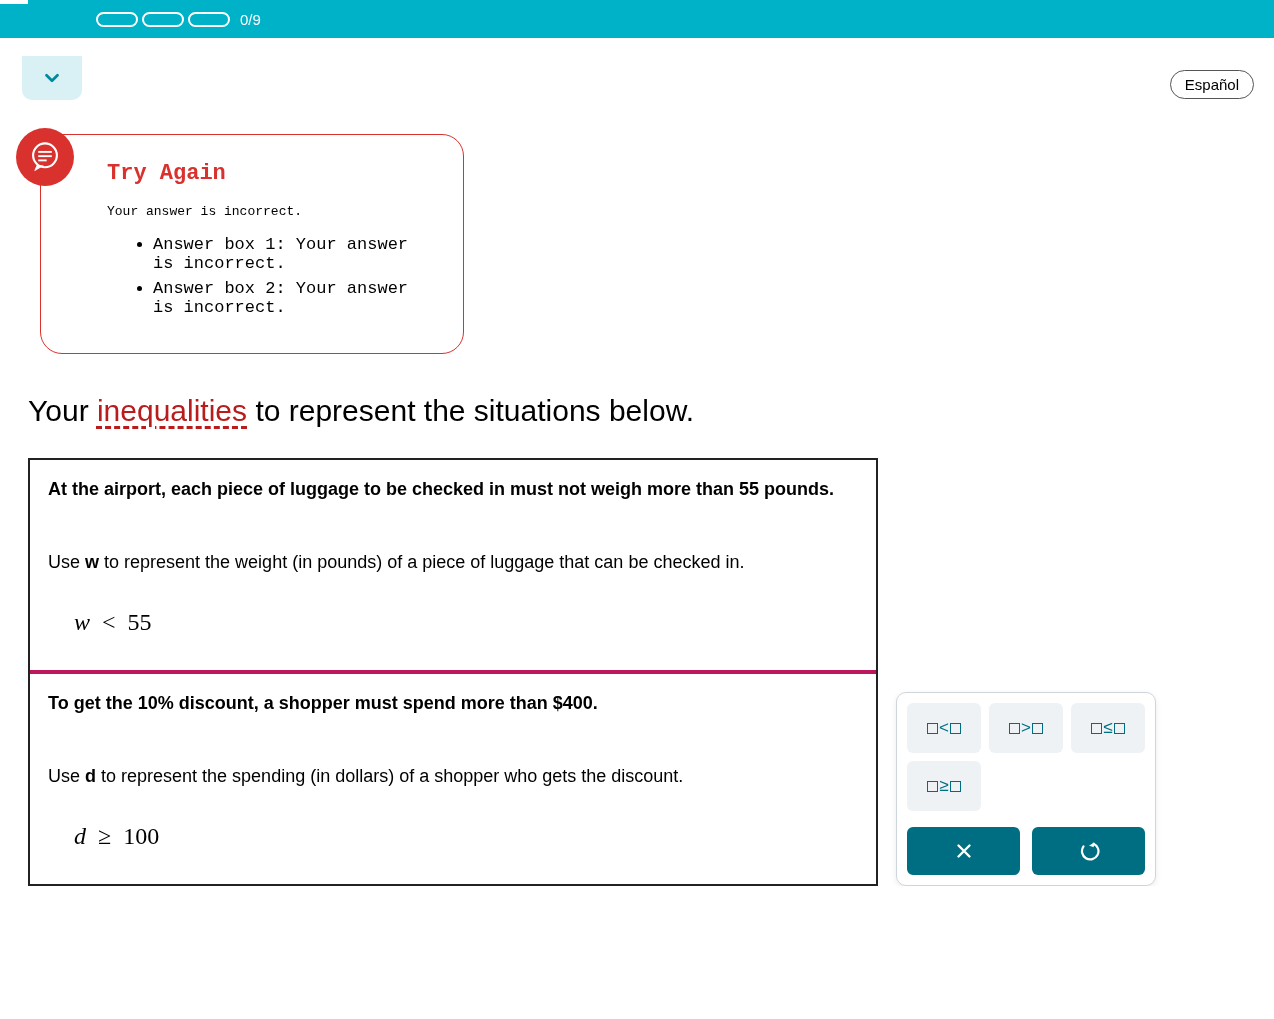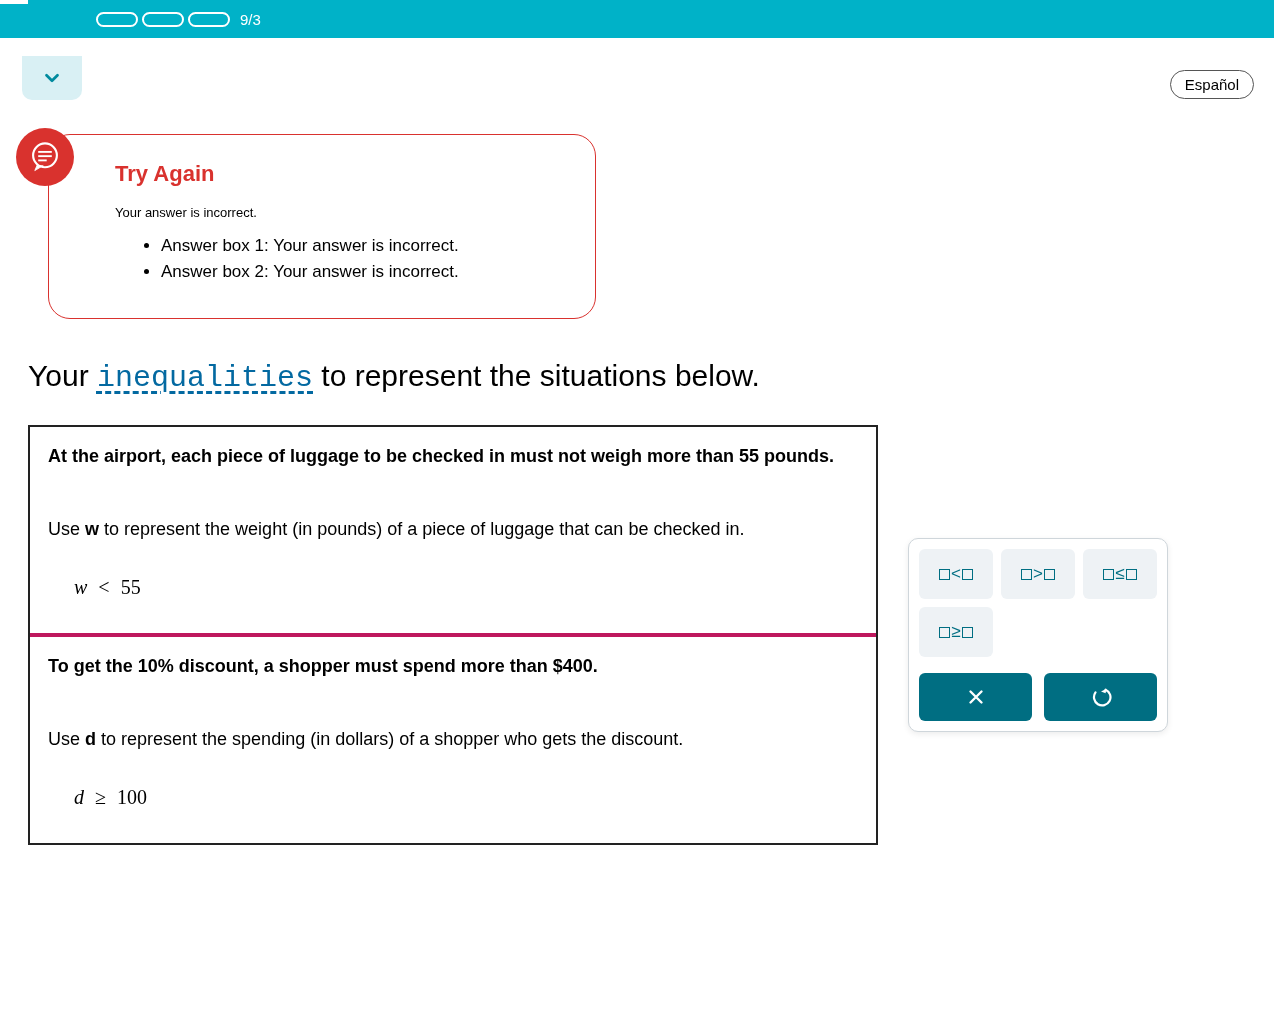"9/3" span.progress-text { text: 9/3 -> 0/9 }
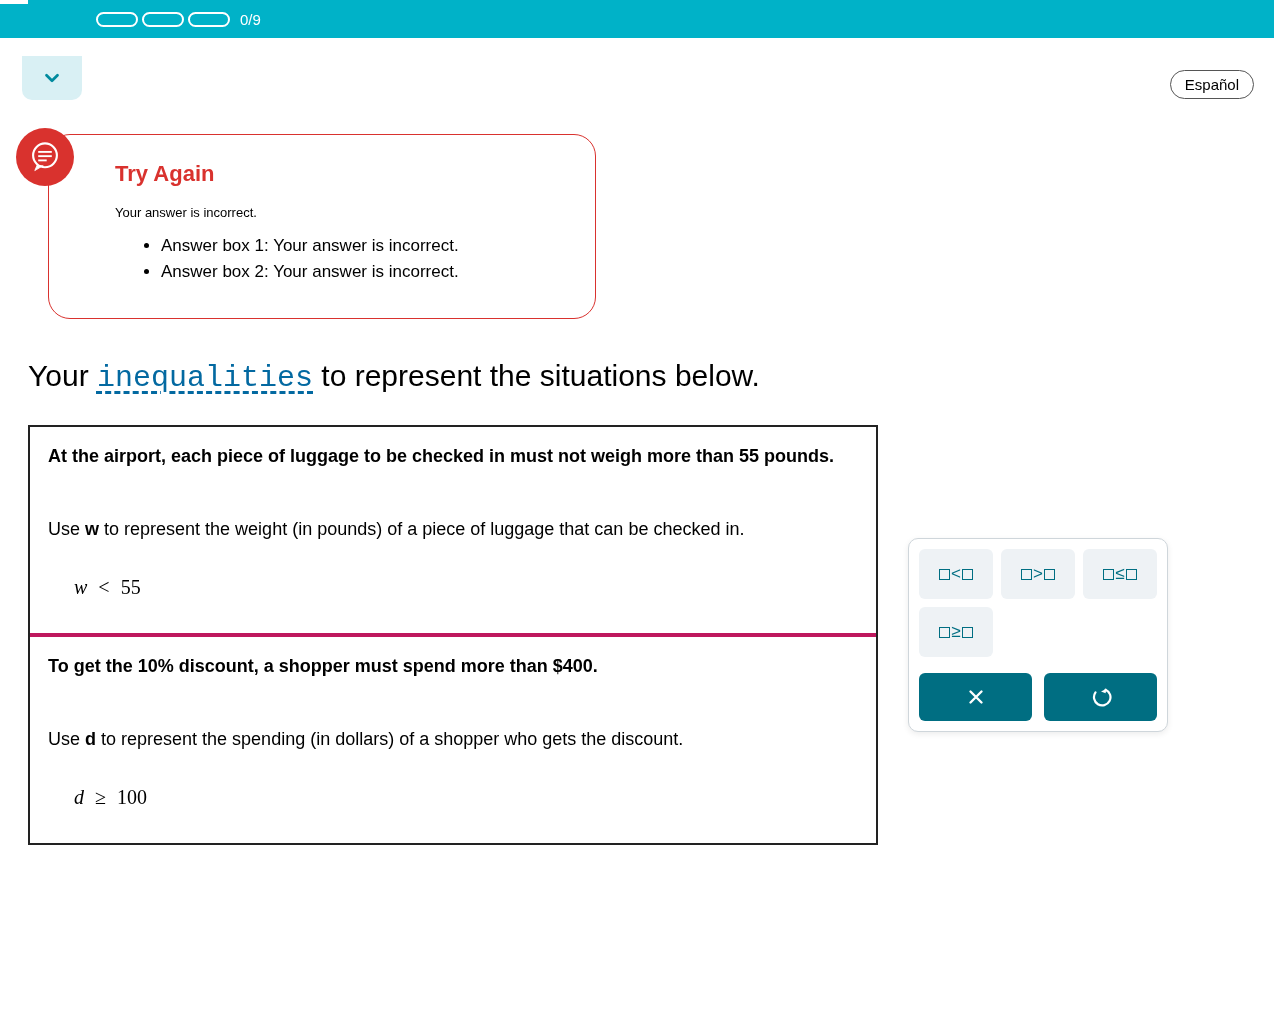"Try Again" .feedback-box { font-family: none -> Liberation Mono, monospace; margin-left: 20px -> 12px; width: 548px -> 424px }
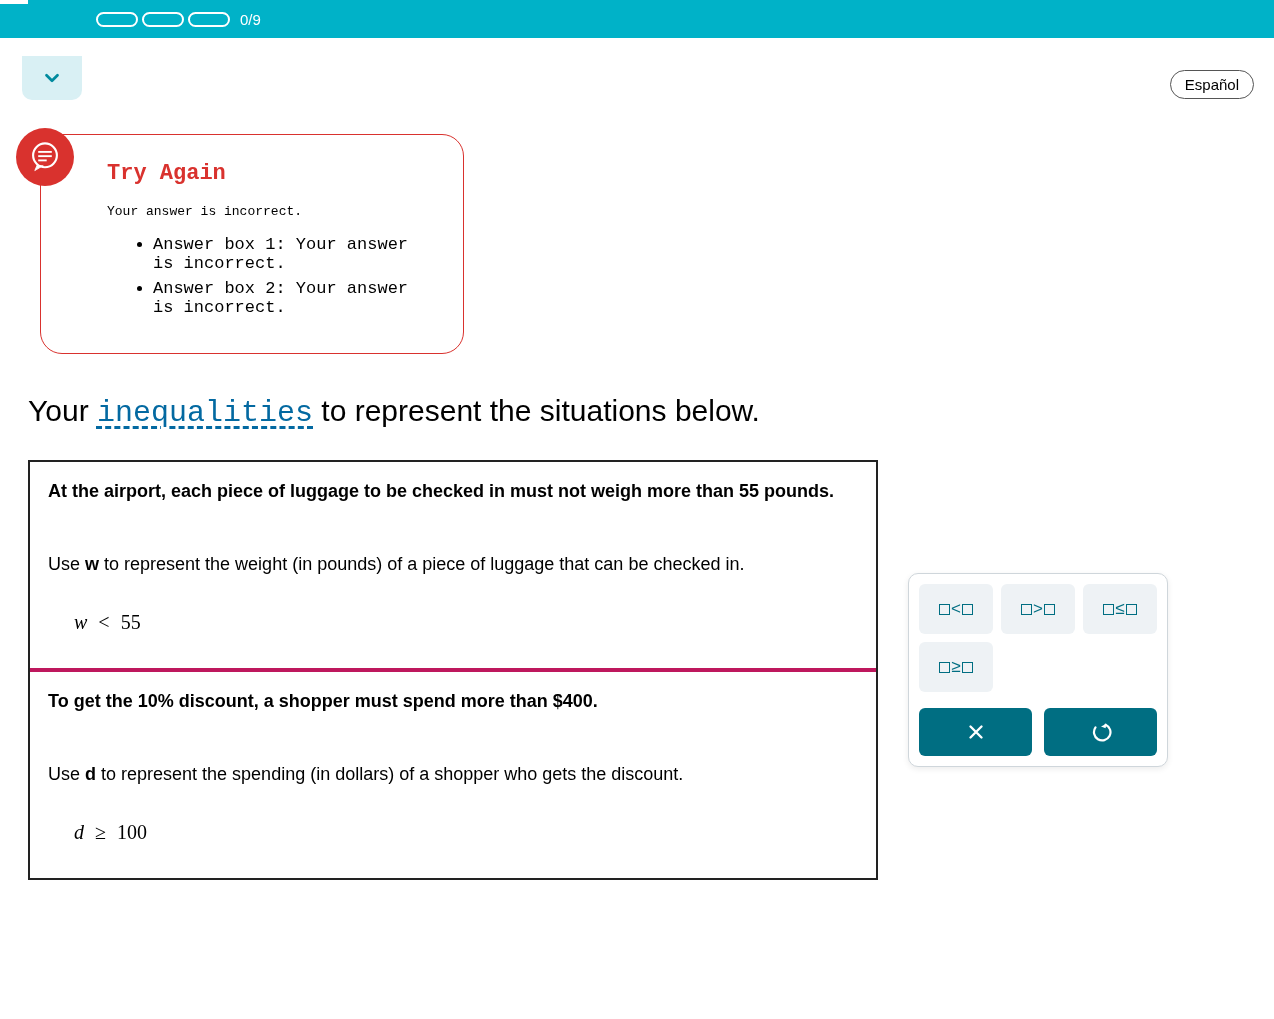"inequalities" .keyword { color: #0369a1 -> #b91c1c; font-family: Liberation Mono, monospace -> none }
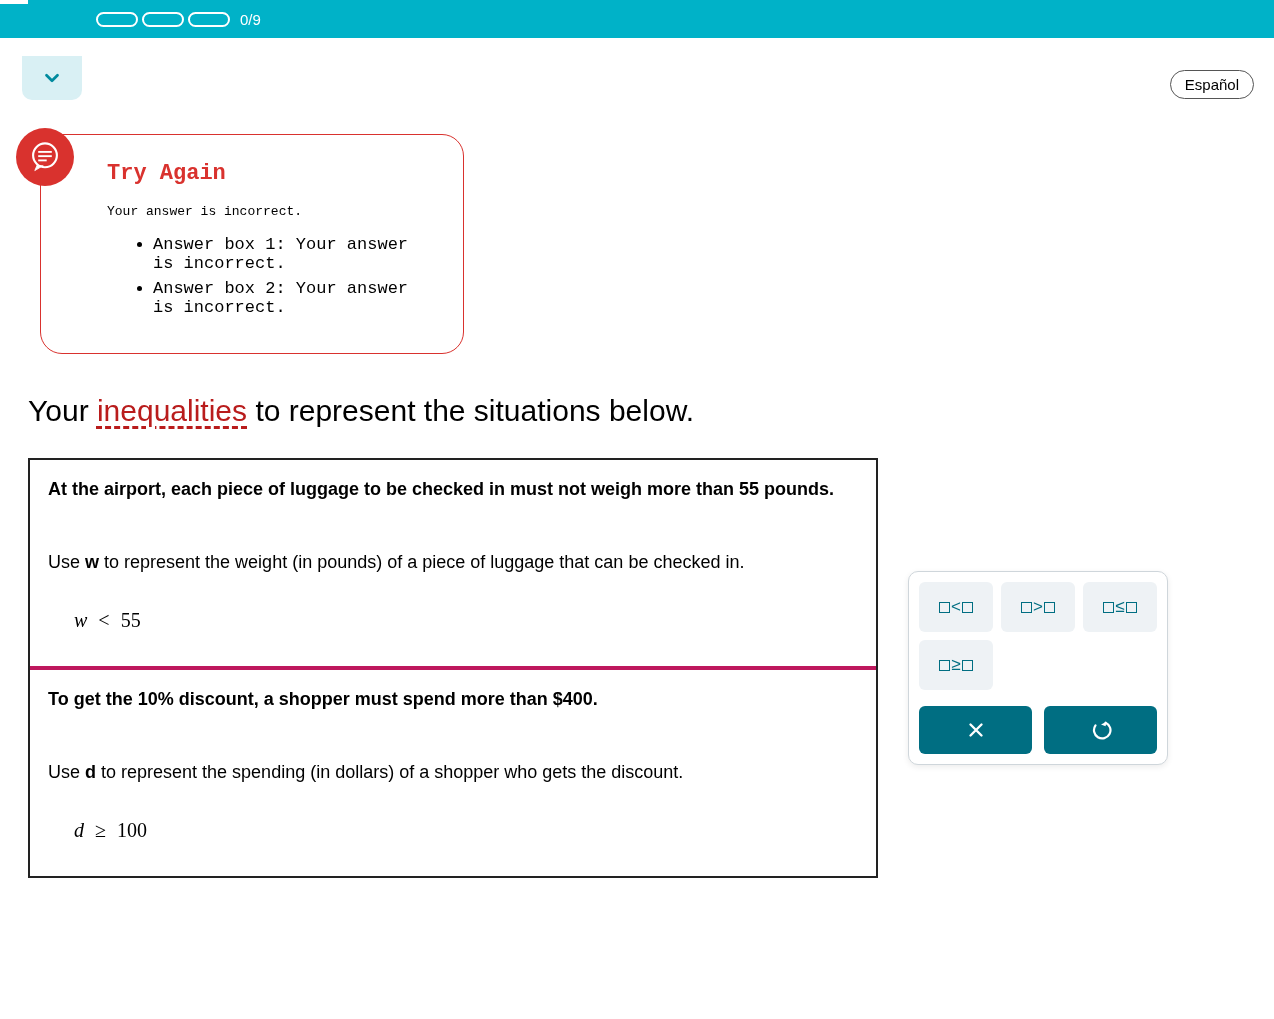"At the airport, each piece" .work-row { align-items: center -> flex-end; gap: 30px -> 18px }
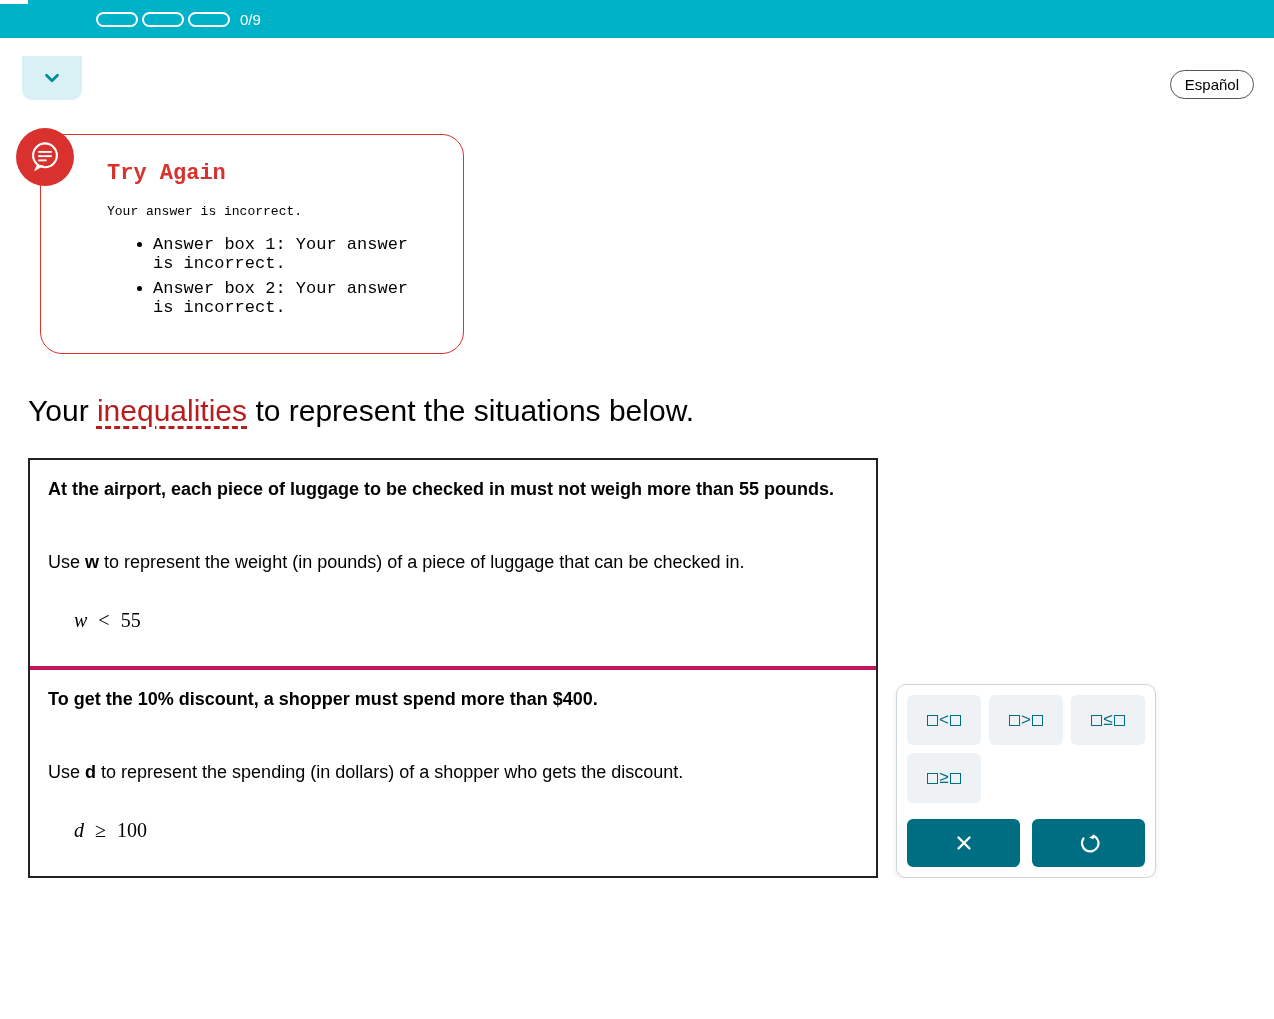"w < 55" .answer { font-size: 20px -> 24px }
